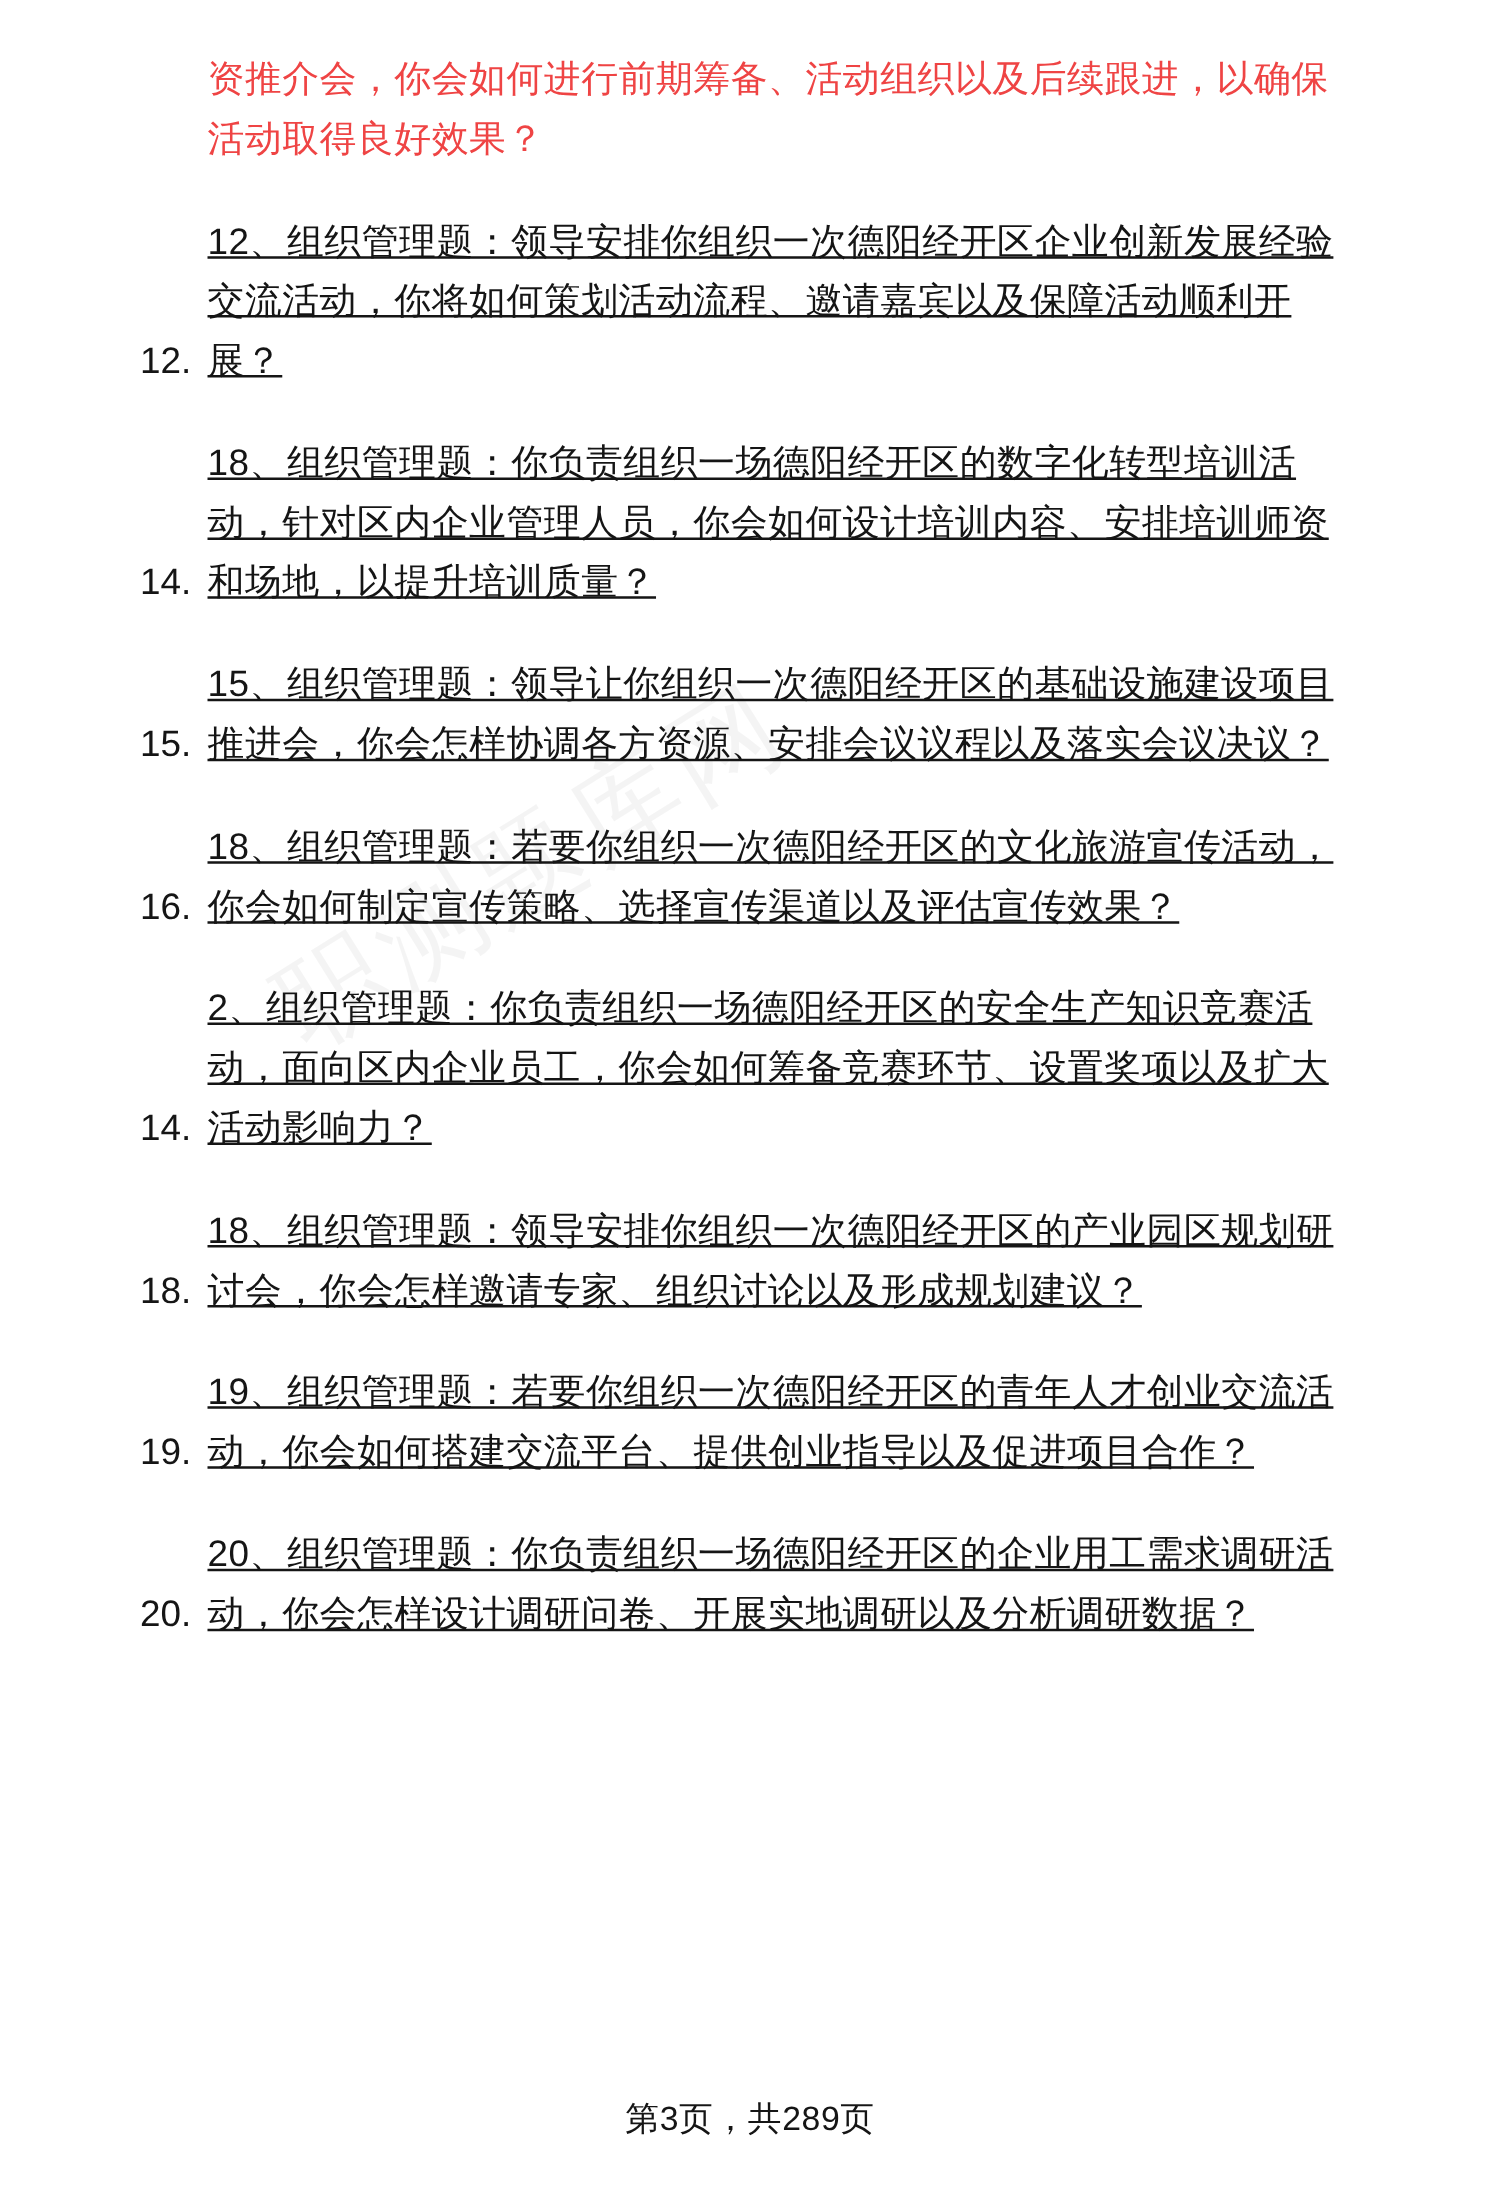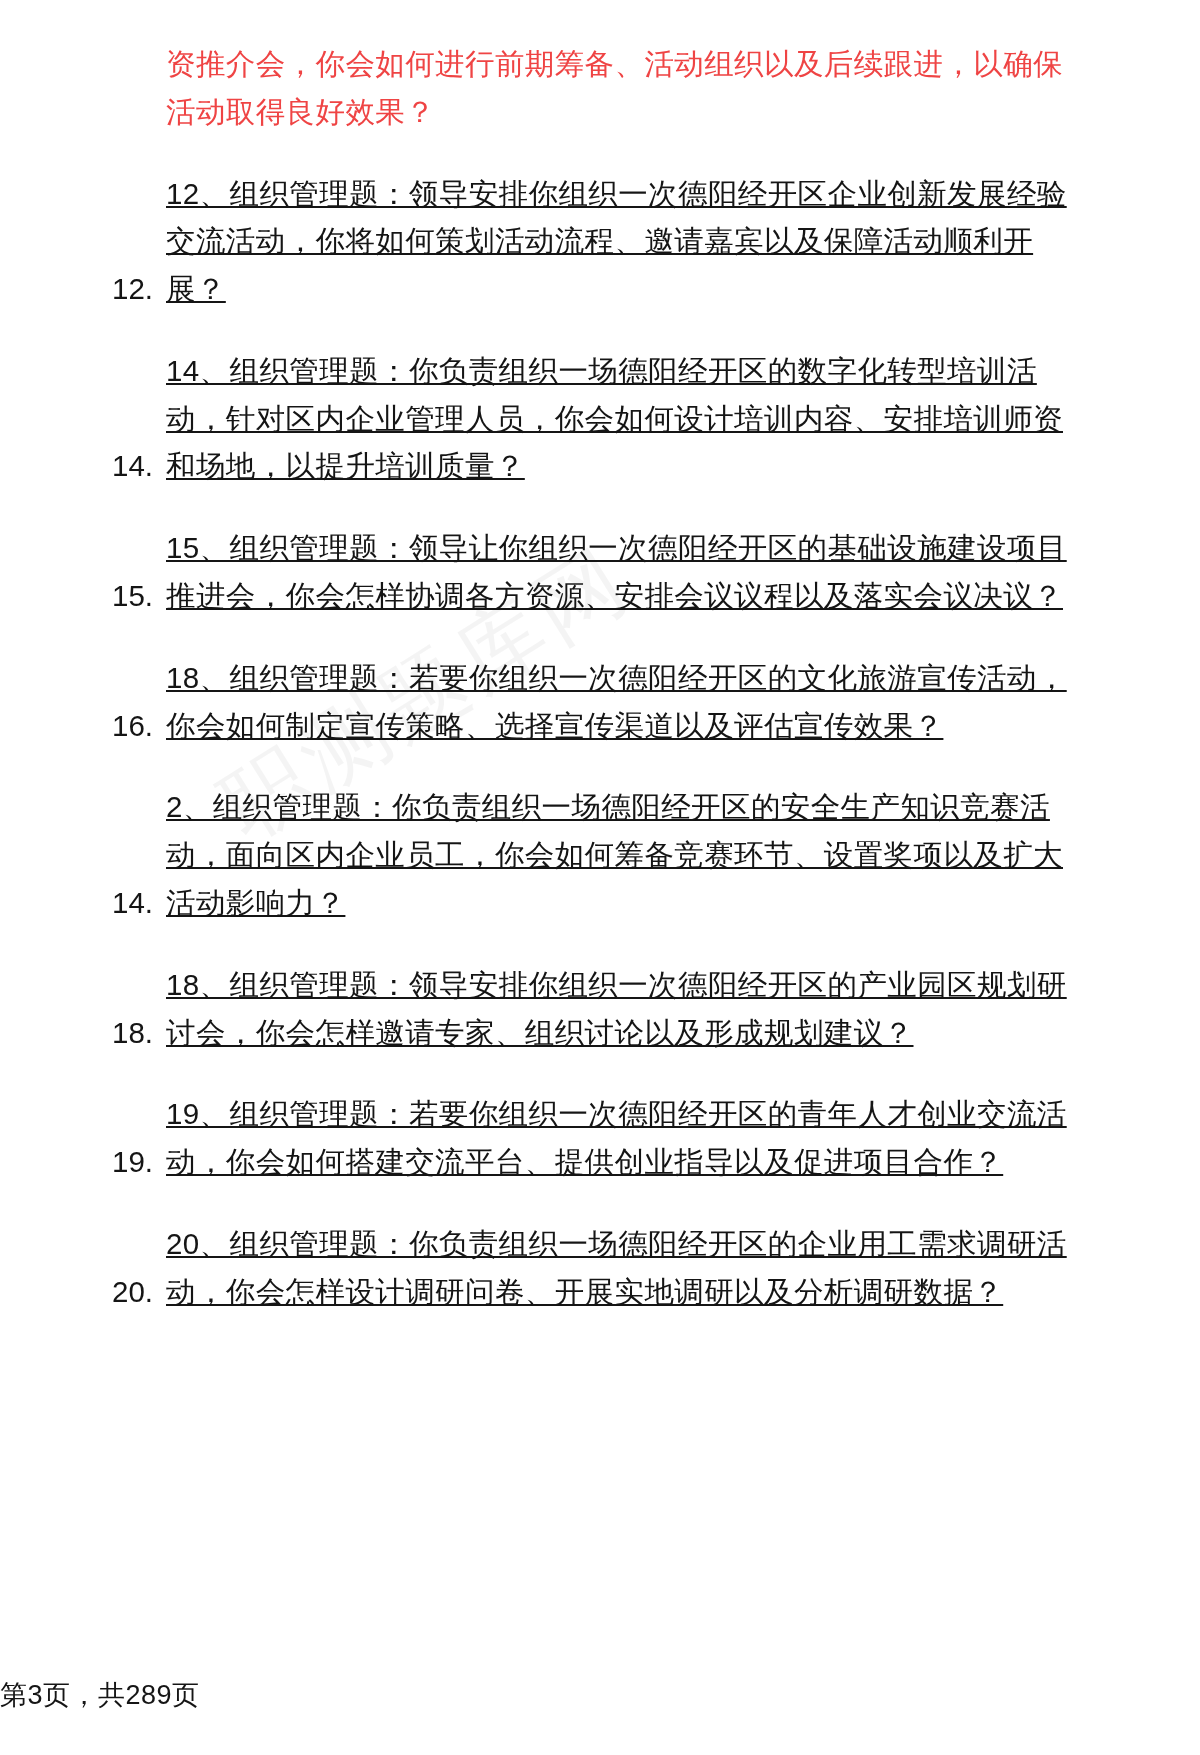"14、组织管理题：你负责组织一场德阳经开区的数字化转型培训活动，针对区内企业管理" div.item-text { text: 14 -> 18 }
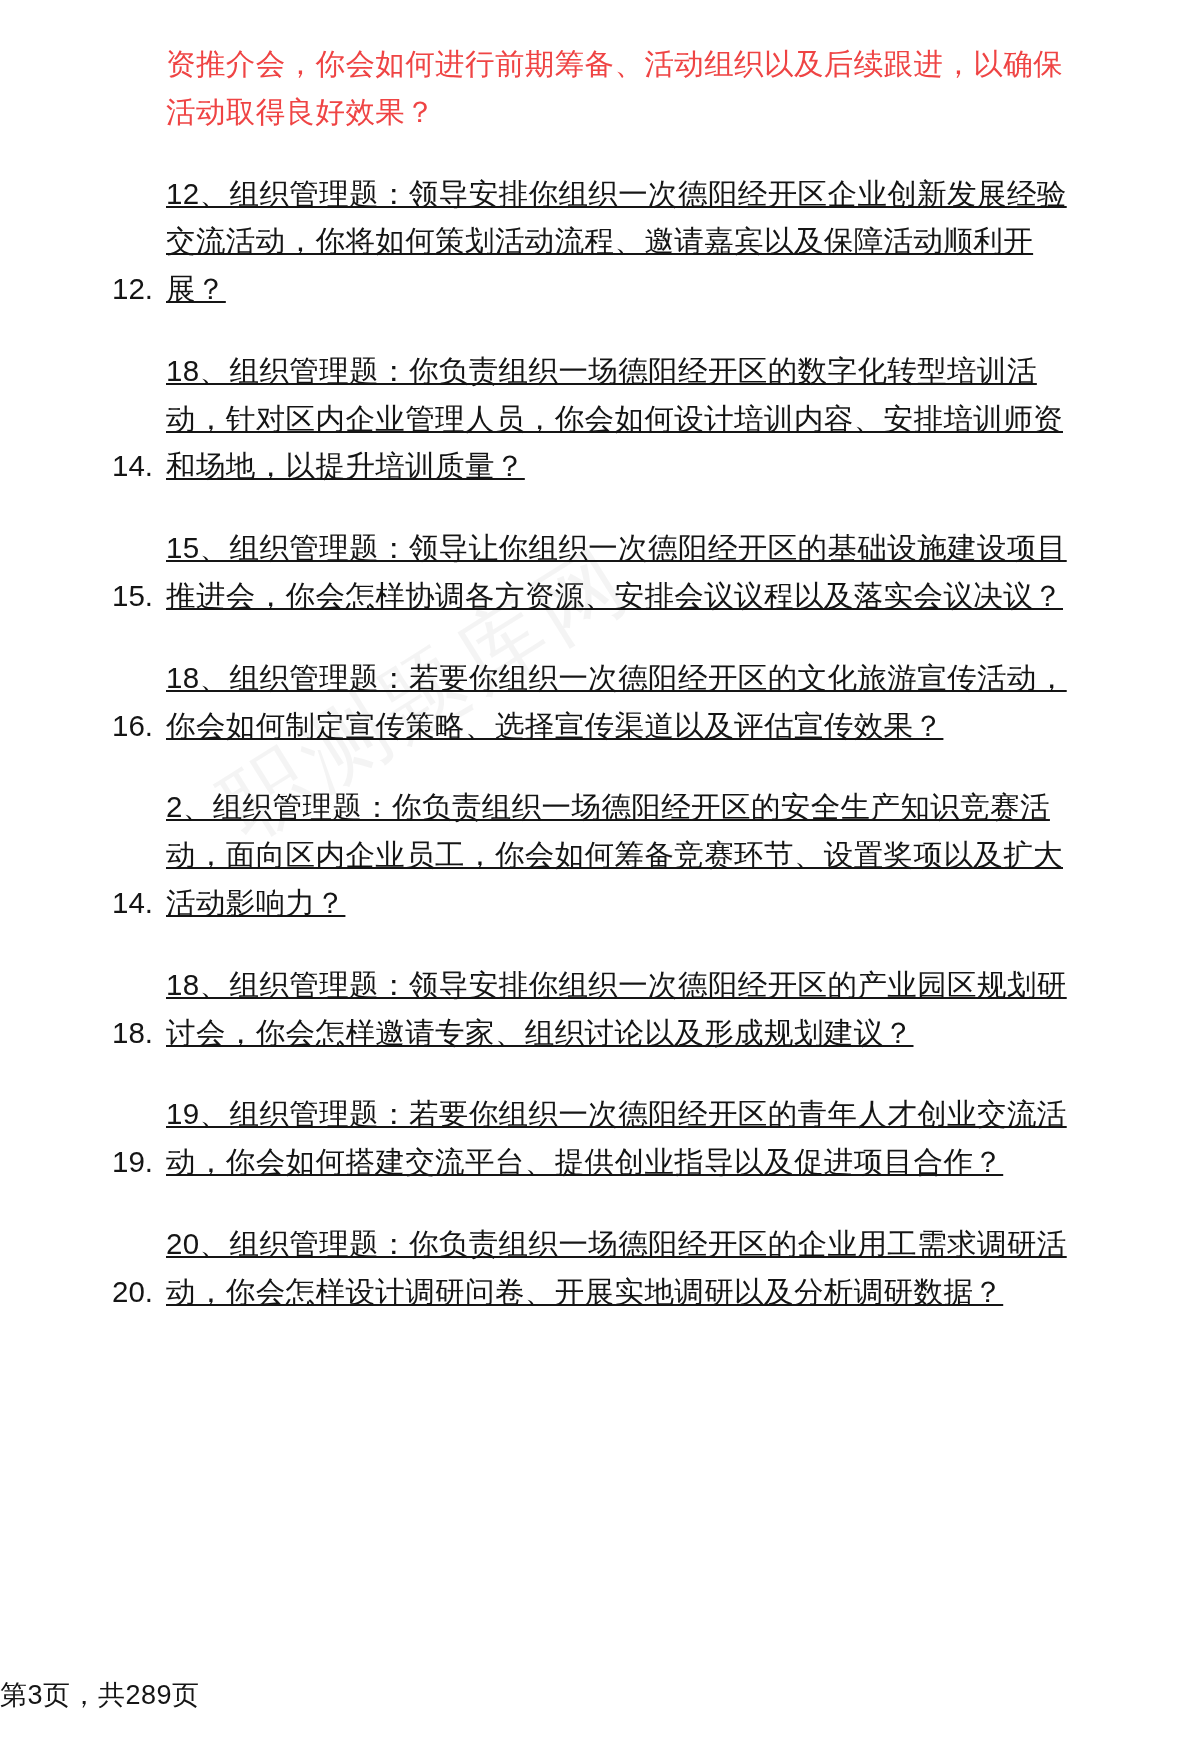"第3页，共289页" .footer { text-align: left -> center }
